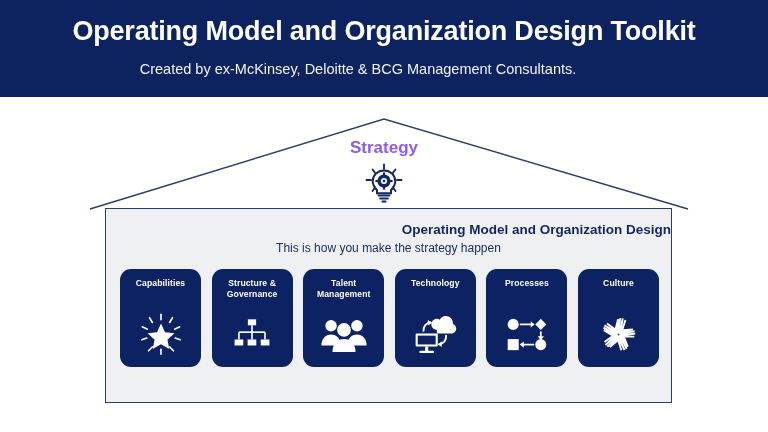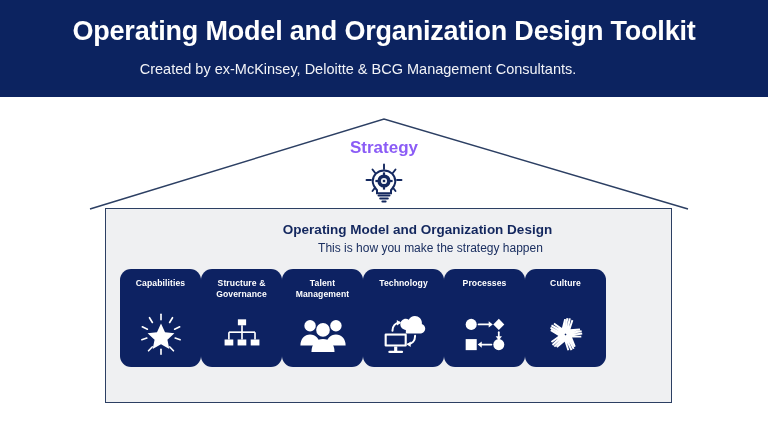"Operating Model and Organization Design" .body-title { padding-left: 29px -> none; text-align: center -> right }
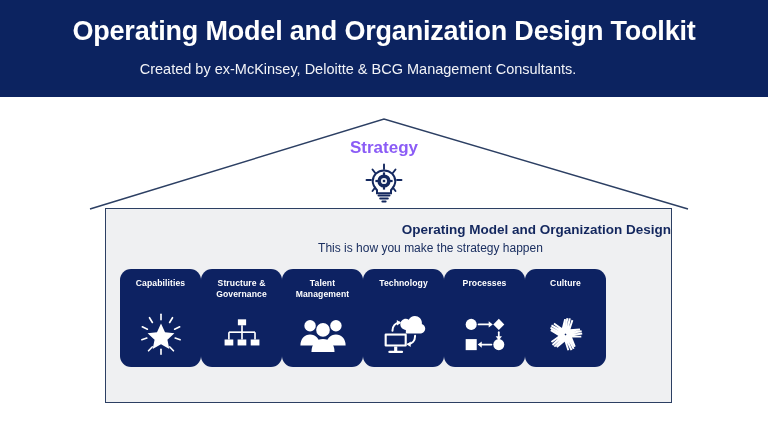"This is how you make" .body-sub { margin-left: 42px -> none }
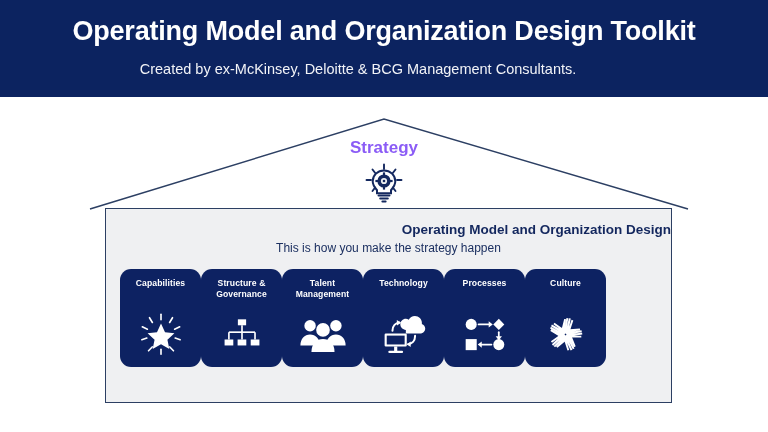"Capabilities" .pillars { justify-content: flex-start -> space-between }
